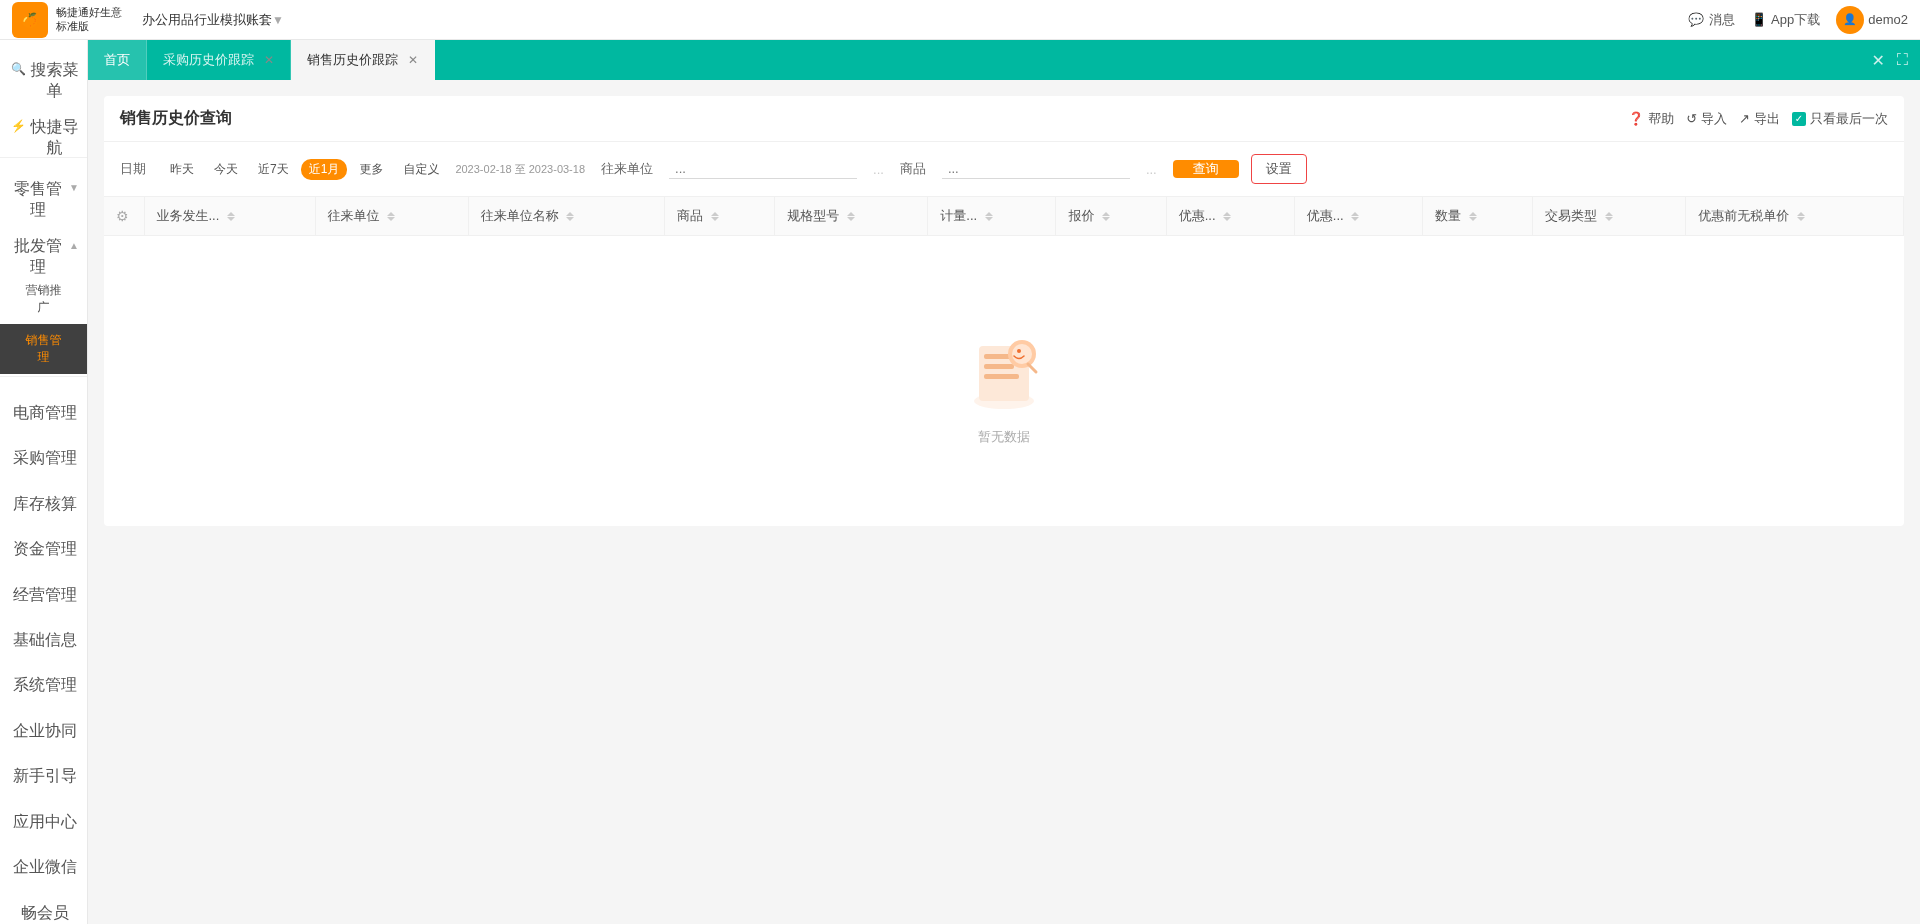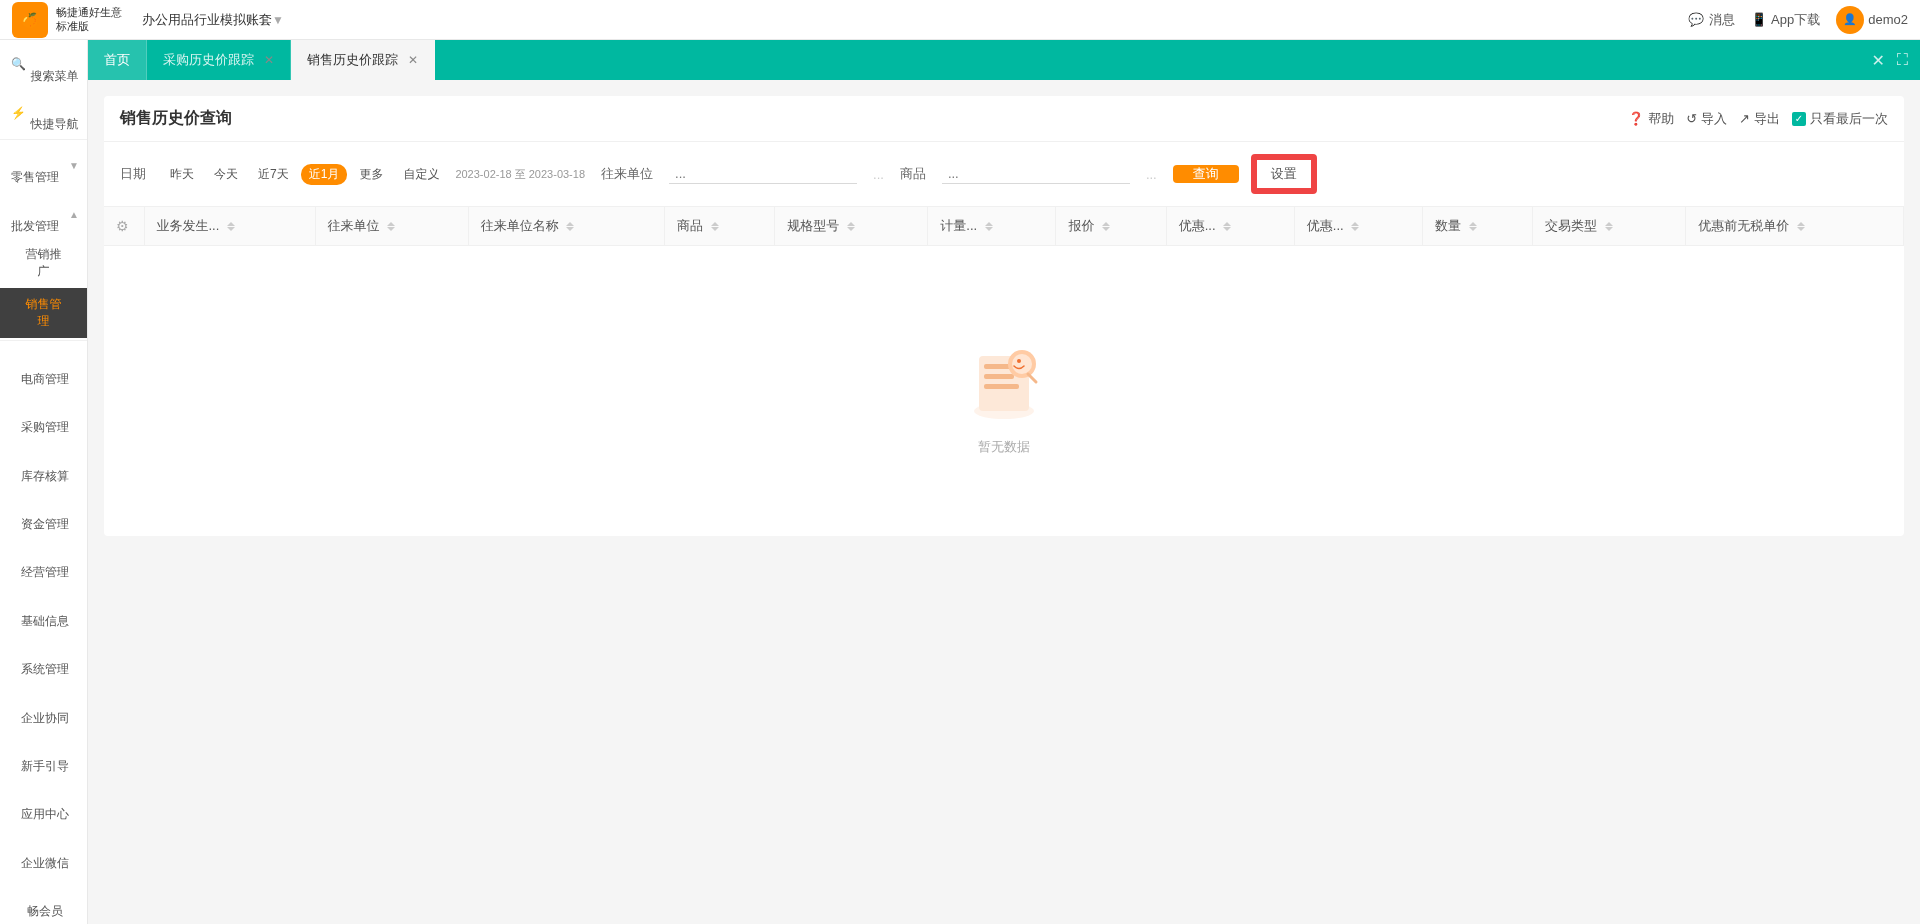"搜索菜单" .sidebar-label { font-size: 12px -> 16px }
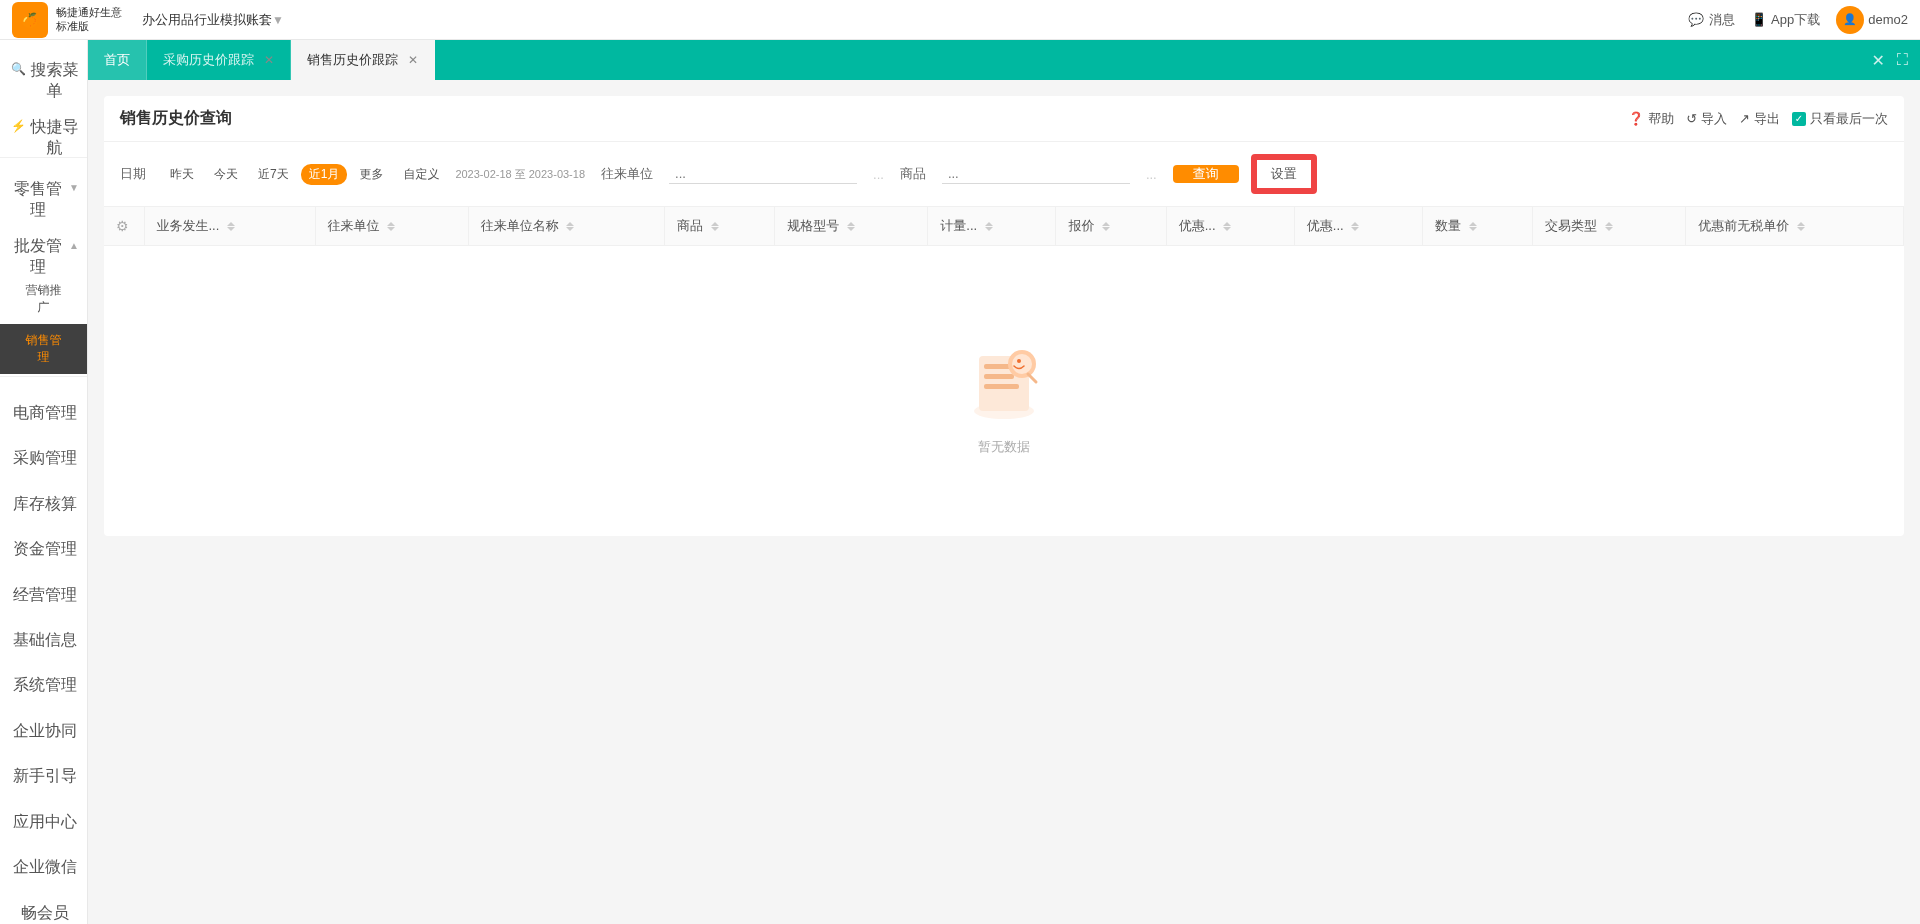"设置" .settings-btn { border: 6px solid #ef4444 -> 1px solid #ef4444 }
